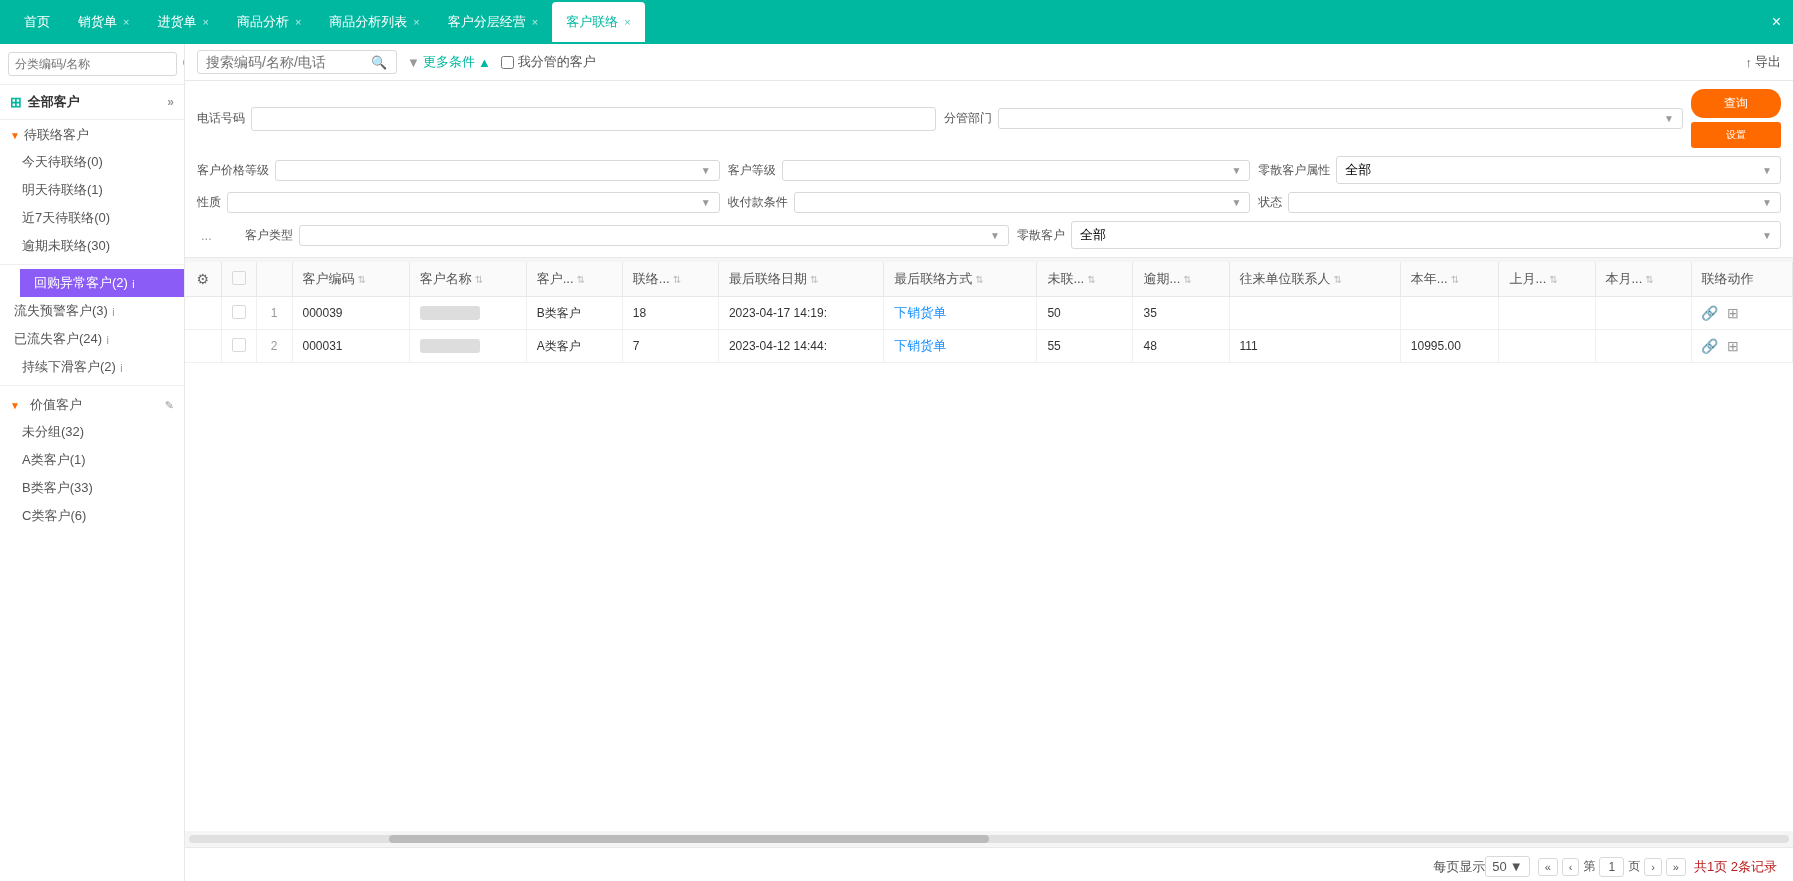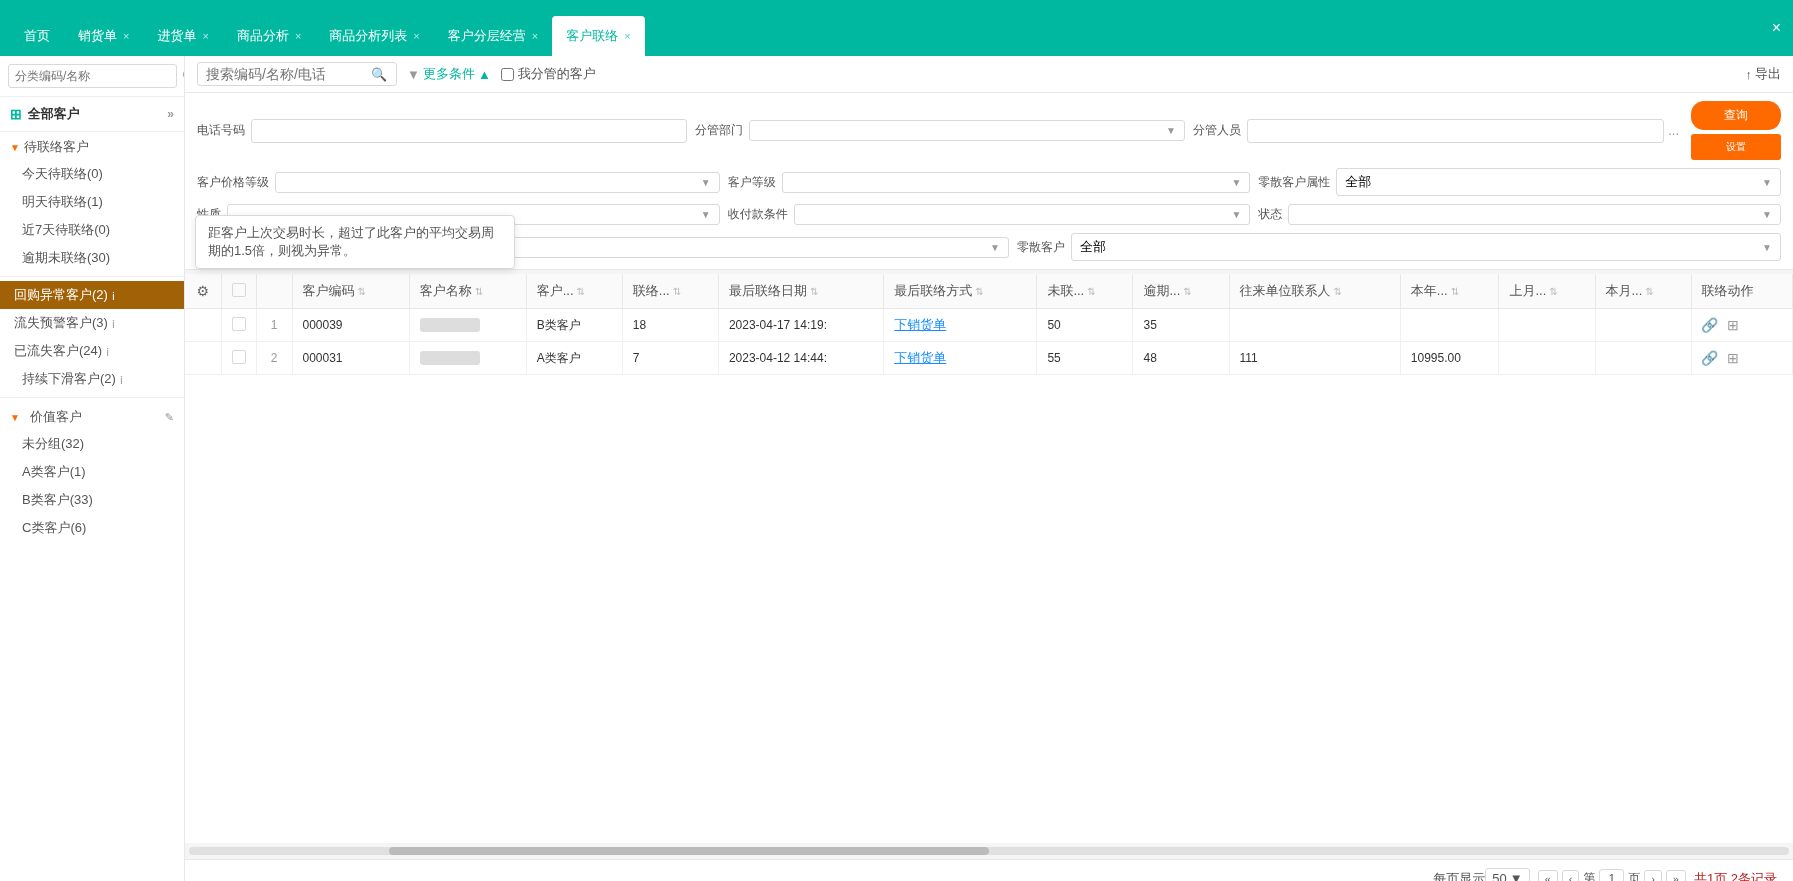"首页" .top-nav { align-items: flex-end -> center; height: 56px -> 44px }
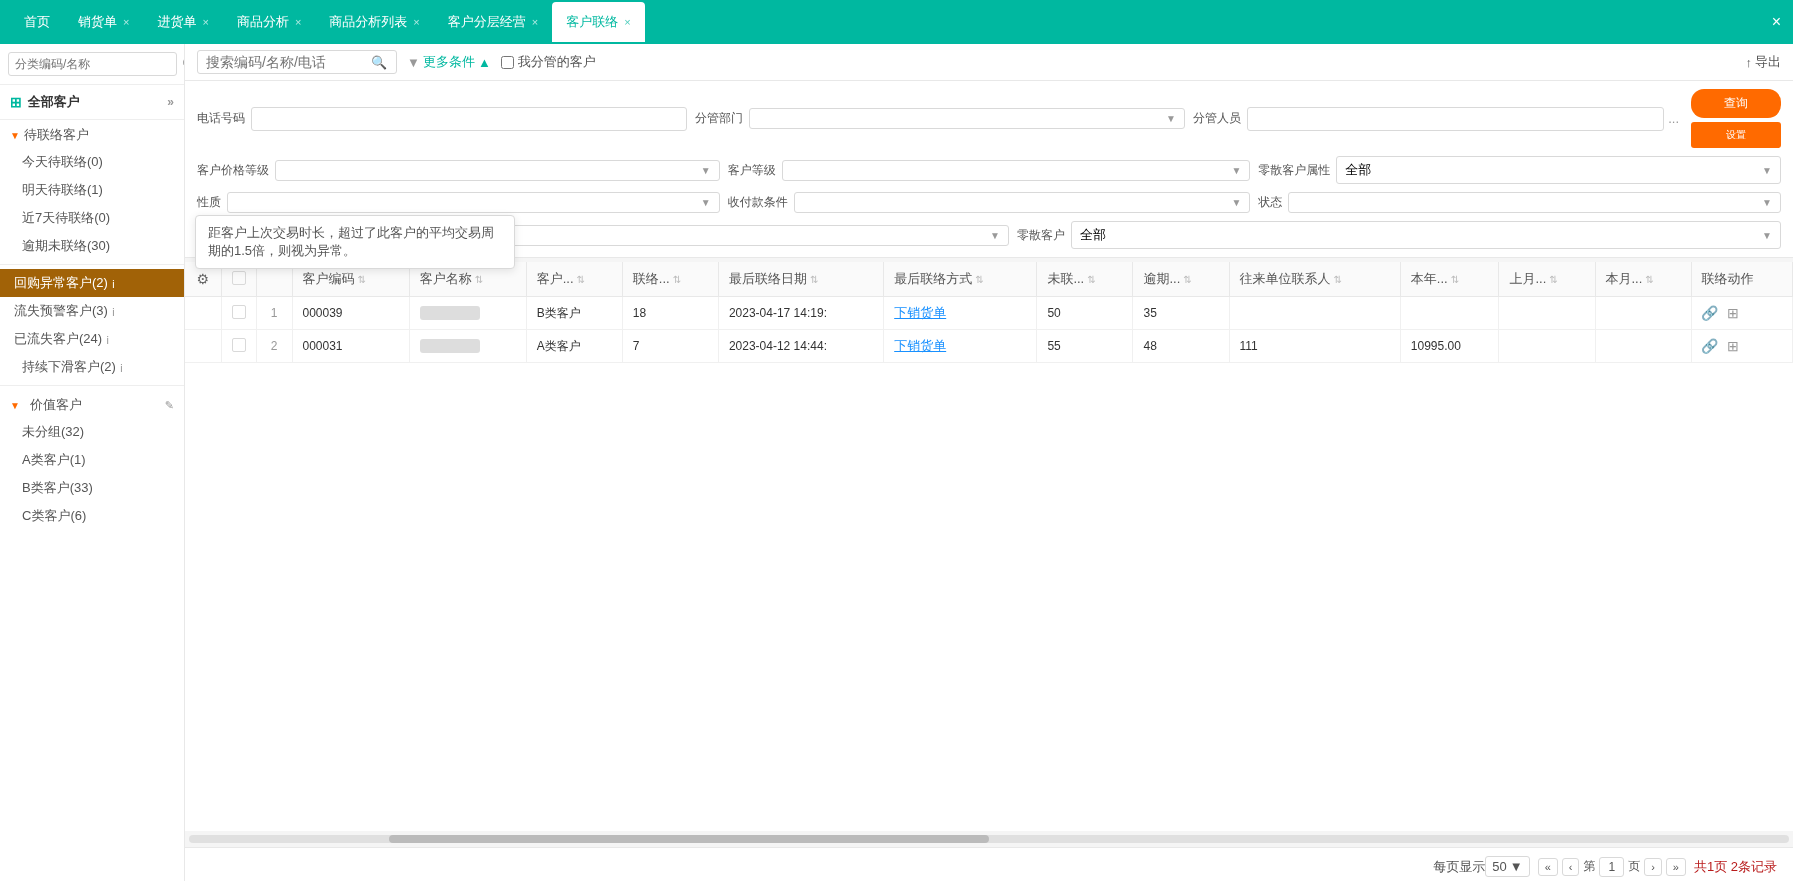"分管人员" div.filter-item { html: <div> <span>分管人员</span> <input> <span>...</span> </div> -> none }
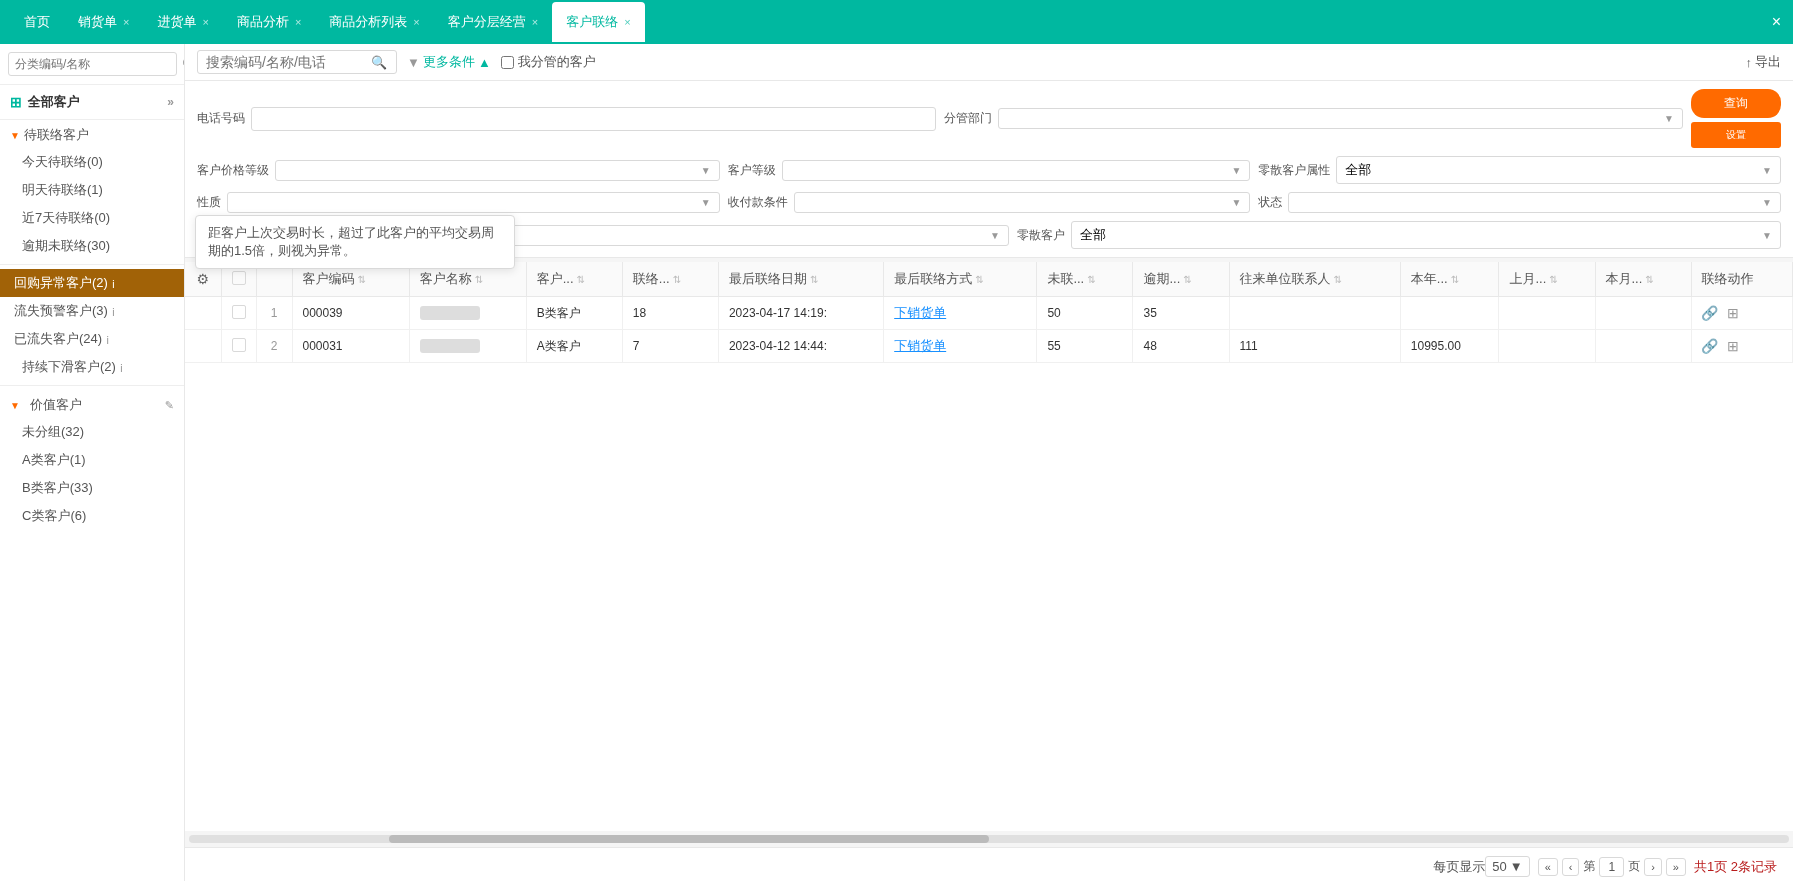"距客户上次交易时长，超过了此客户的平均交易周期的1.5倍，则视为异常。" div.tooltip-box { html: <div> <span>距客户上次交易时长，超过了此客户的平均交易周期的1.5倍，则视为异常。</span> </div> -> none }
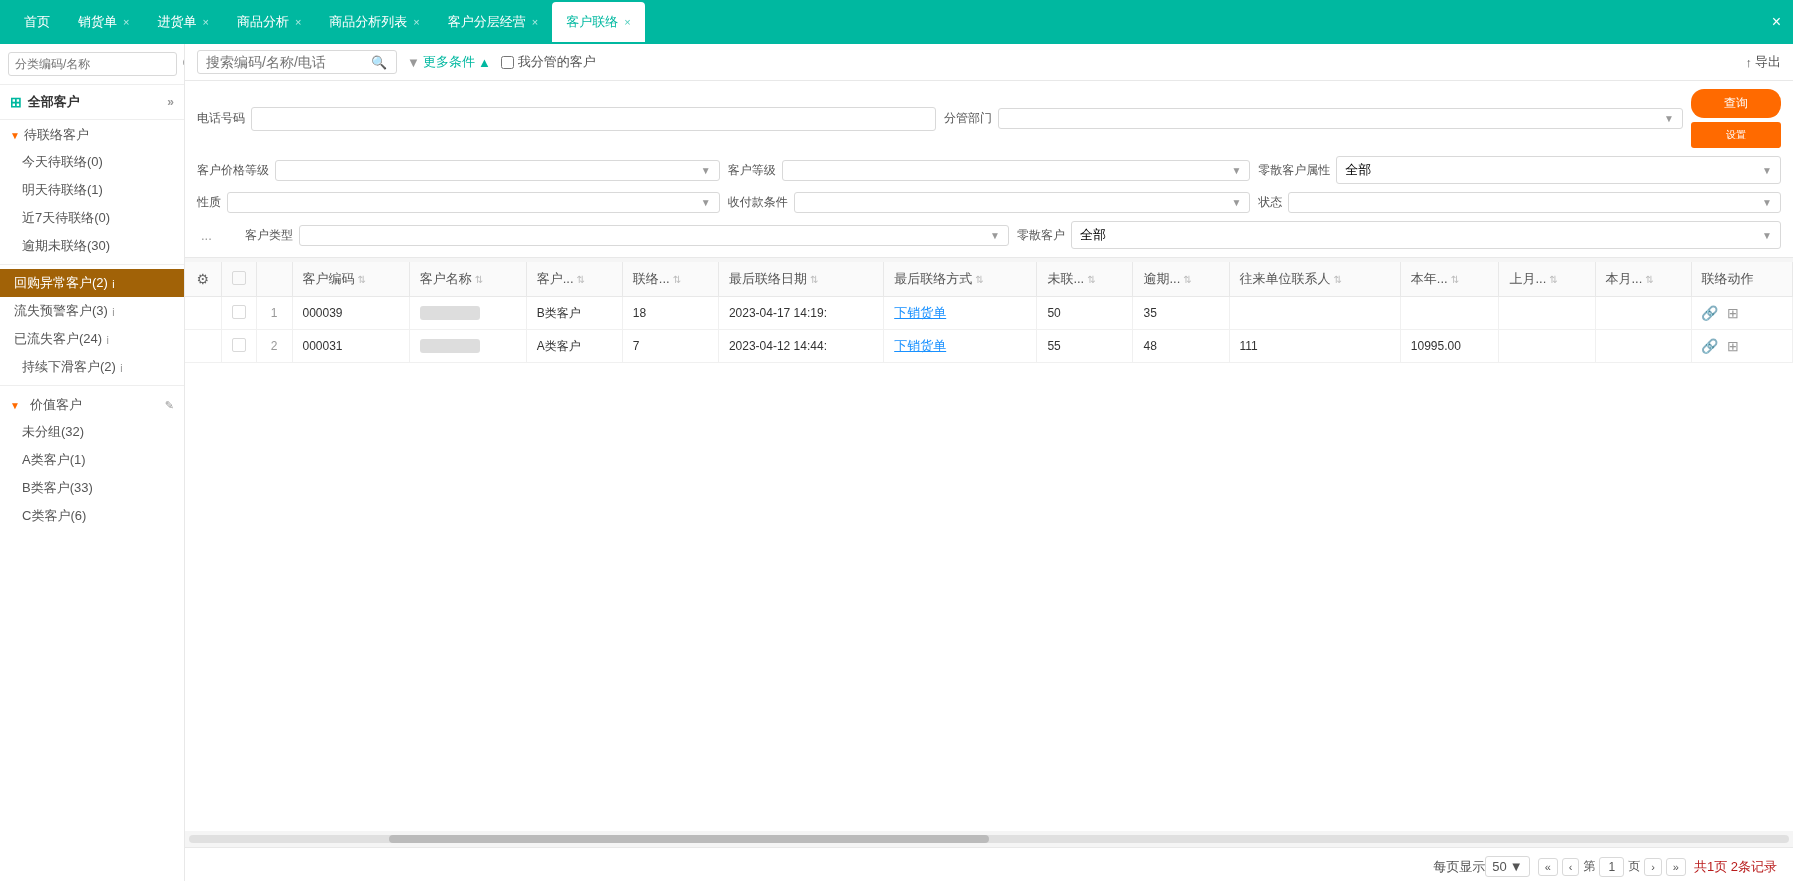"回购异常客户(2)" .sidebar-item.active { background: #a16207 -> #8b5cf6; margin-left: none -> 20px }
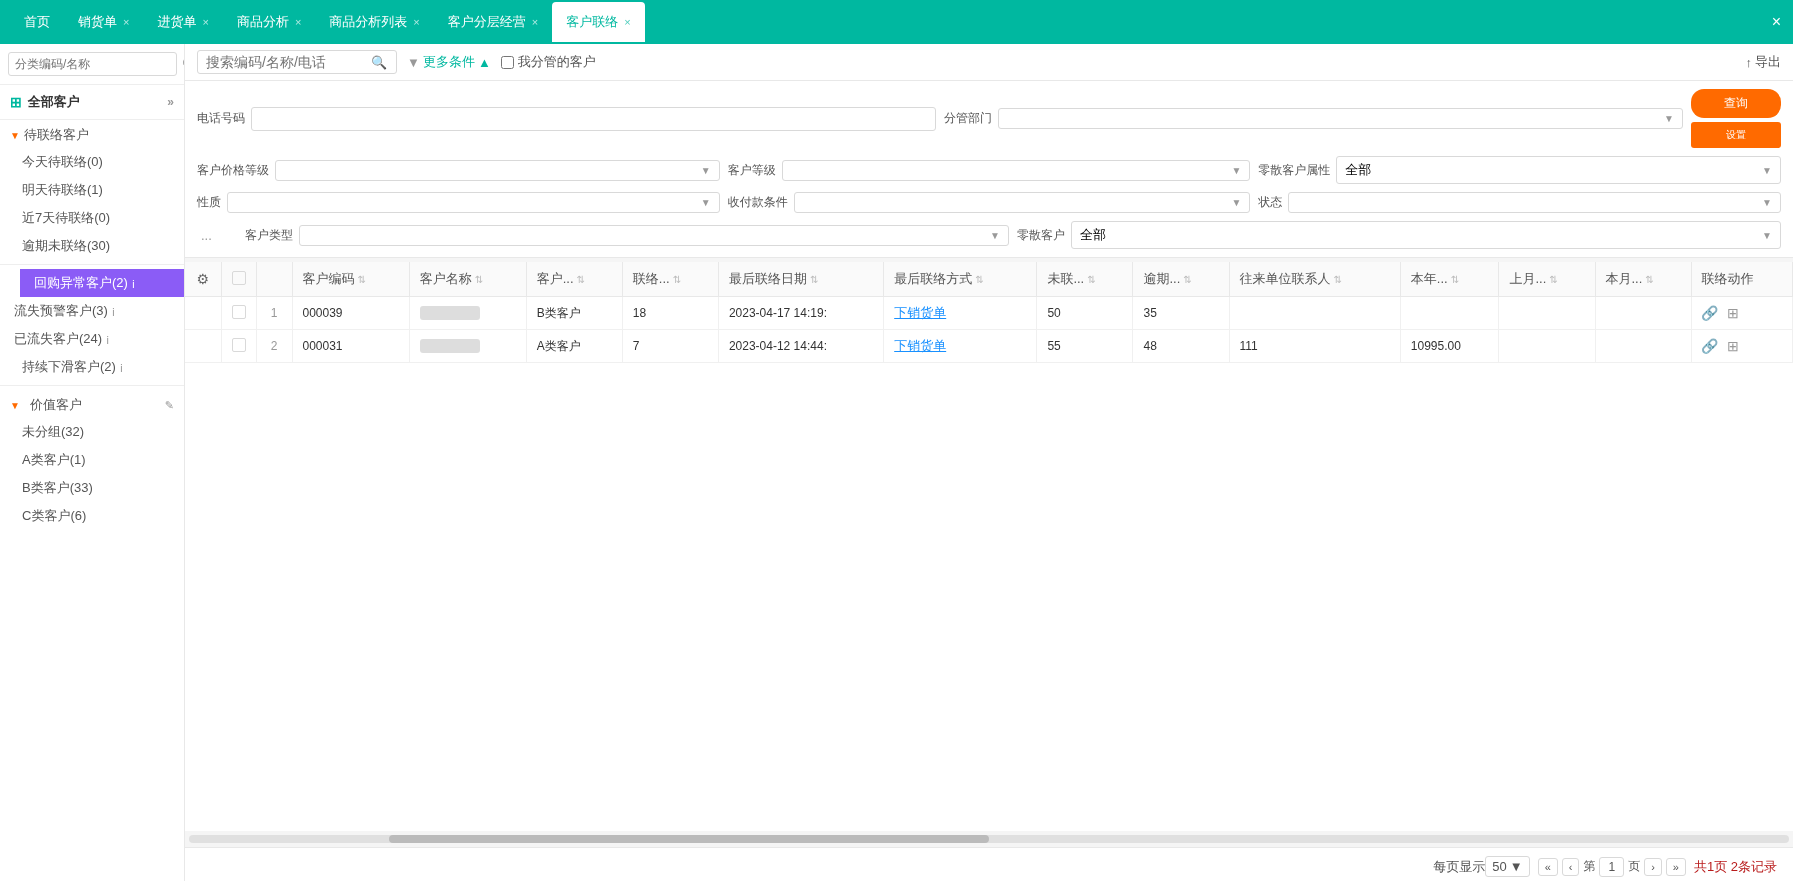"下销货单" .link-text { text-decoration: underline -> none }
